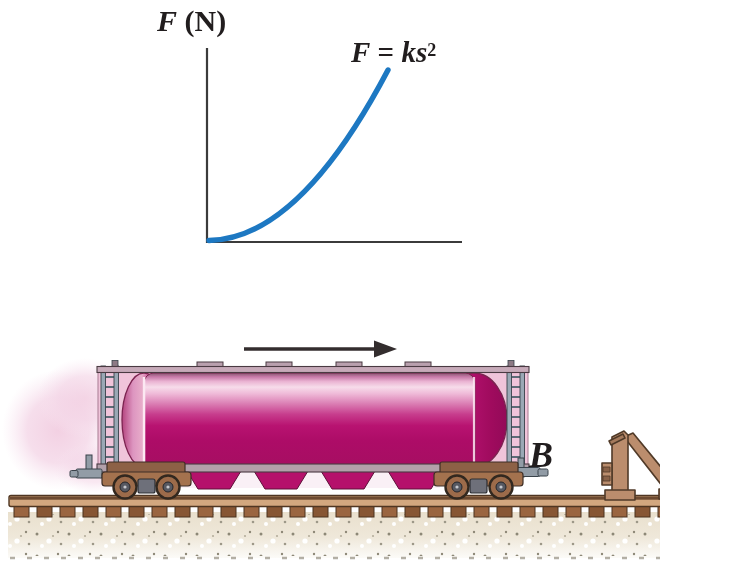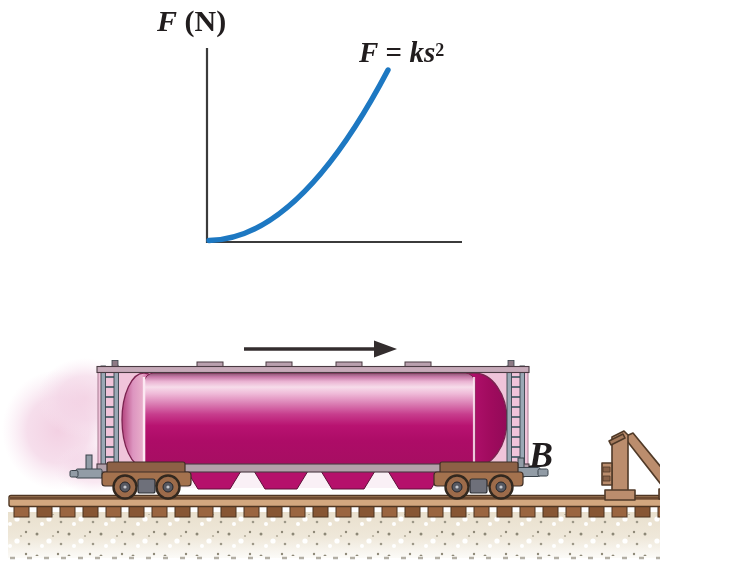"F = ks2" #curve-equation { margin-left: 8px -> none }
